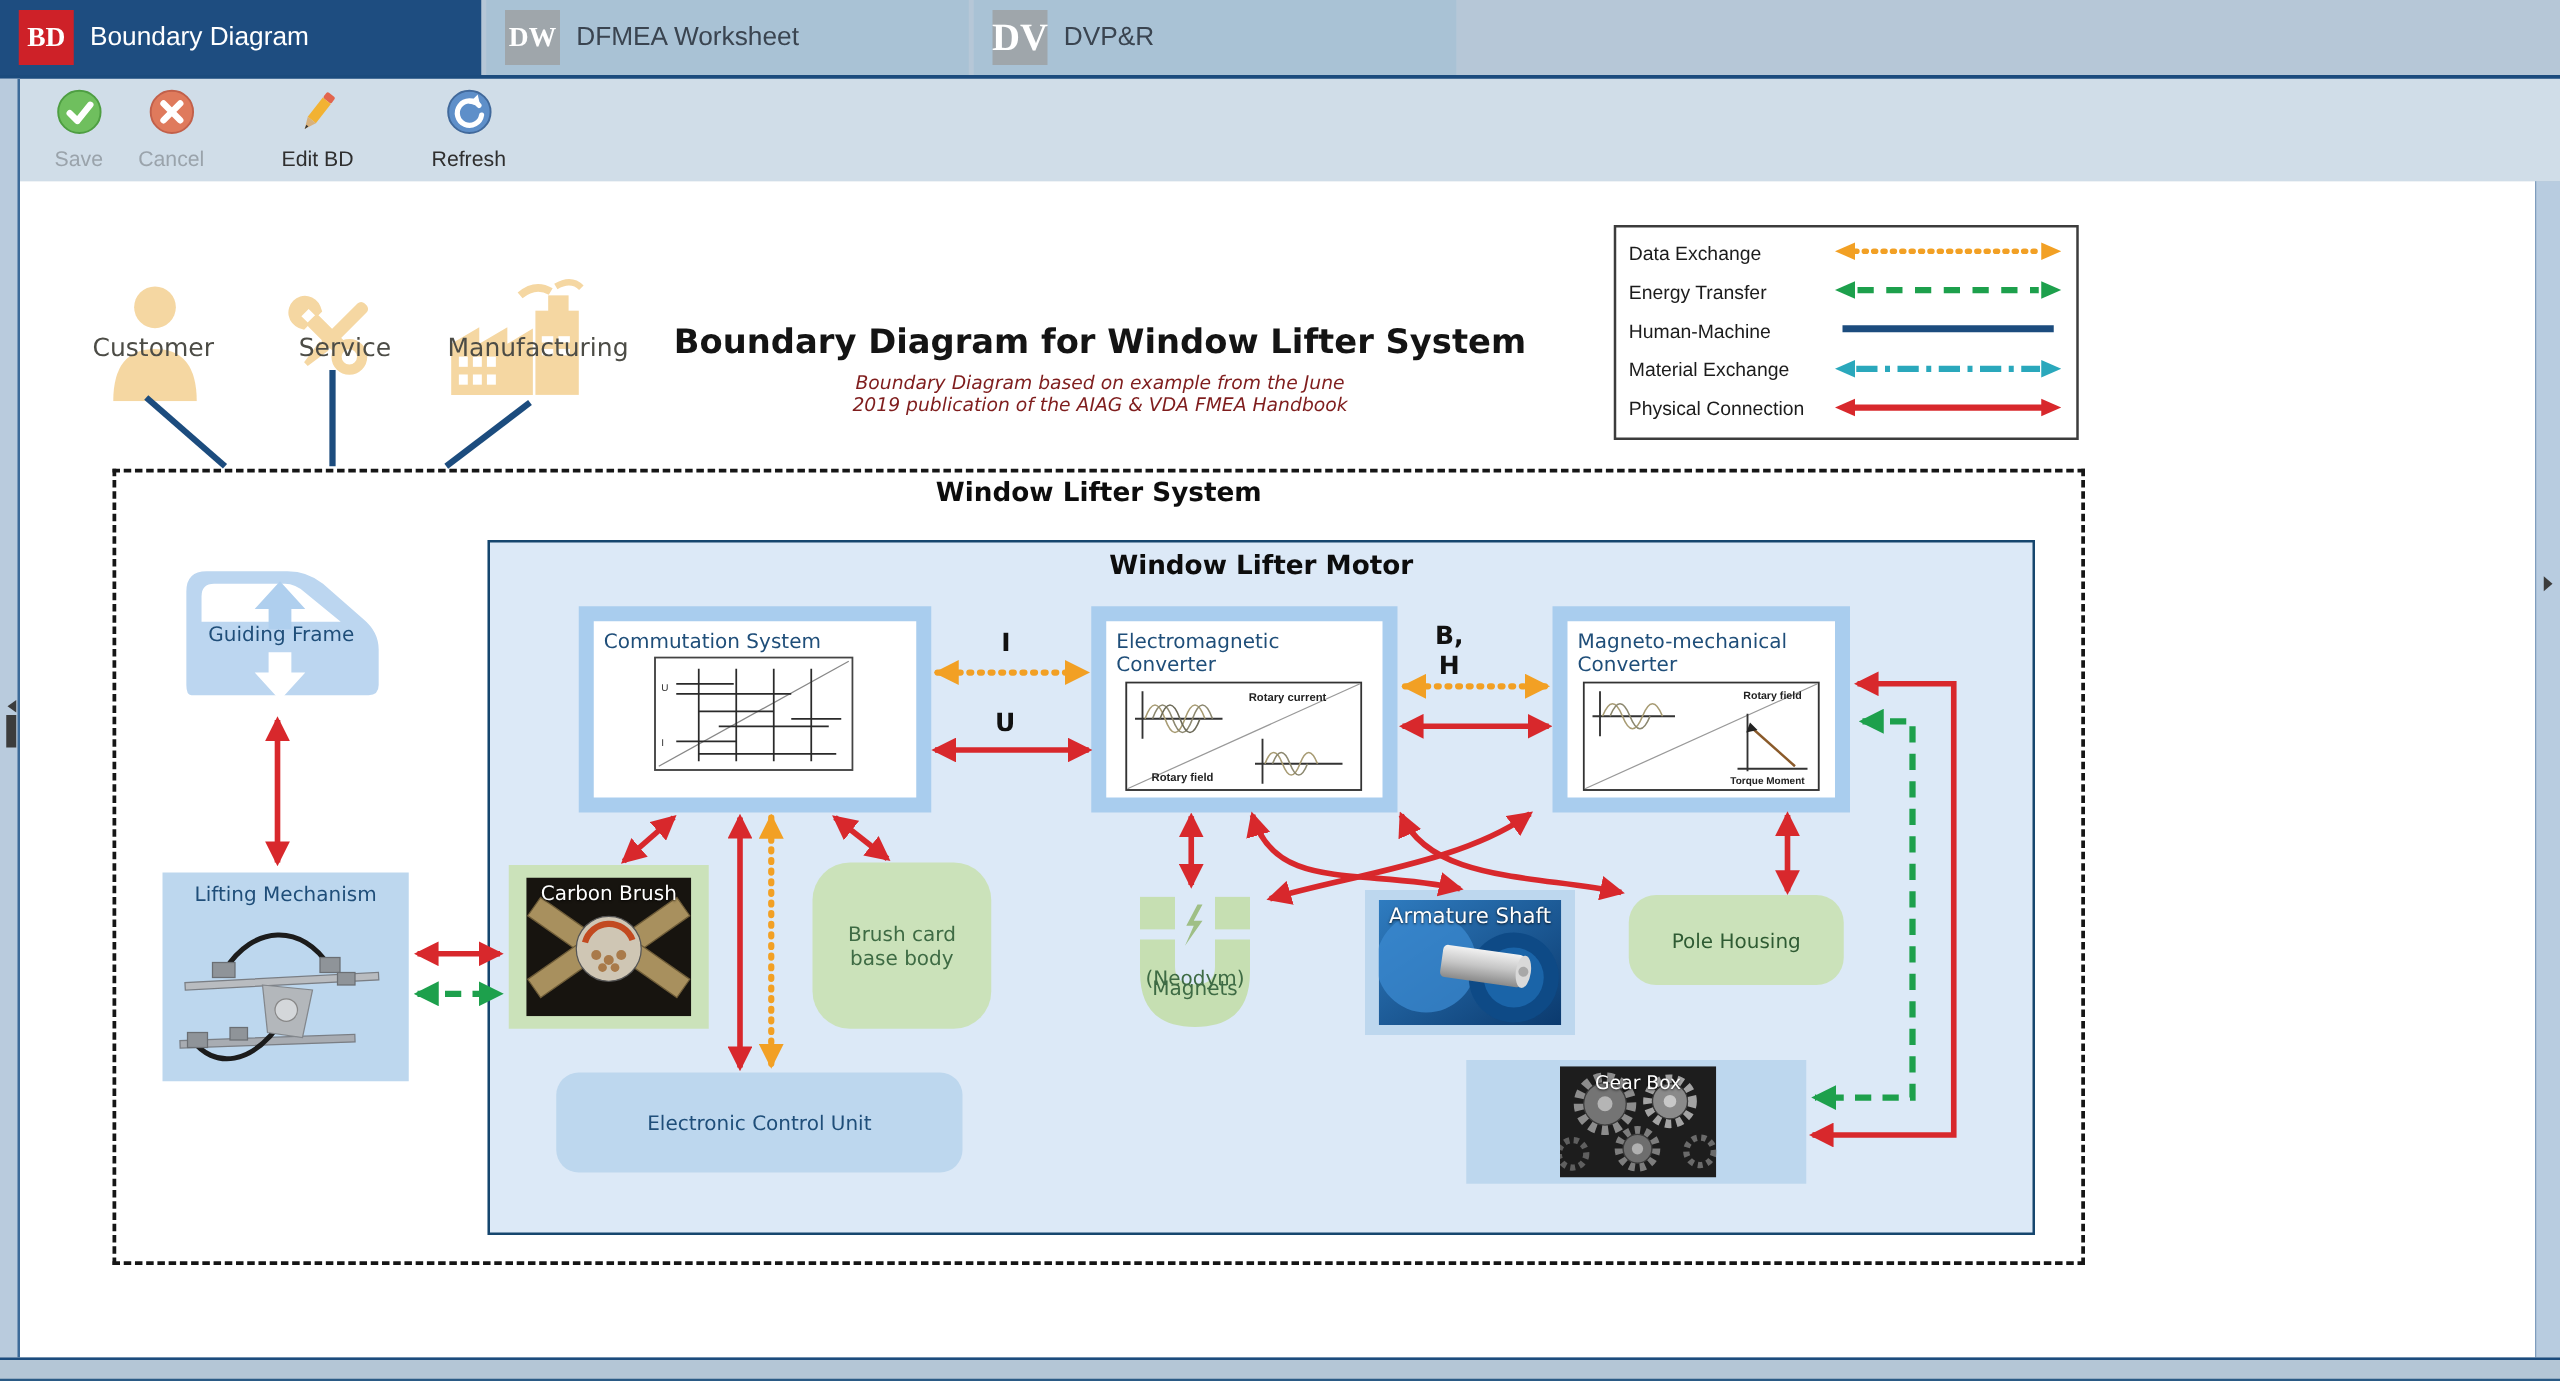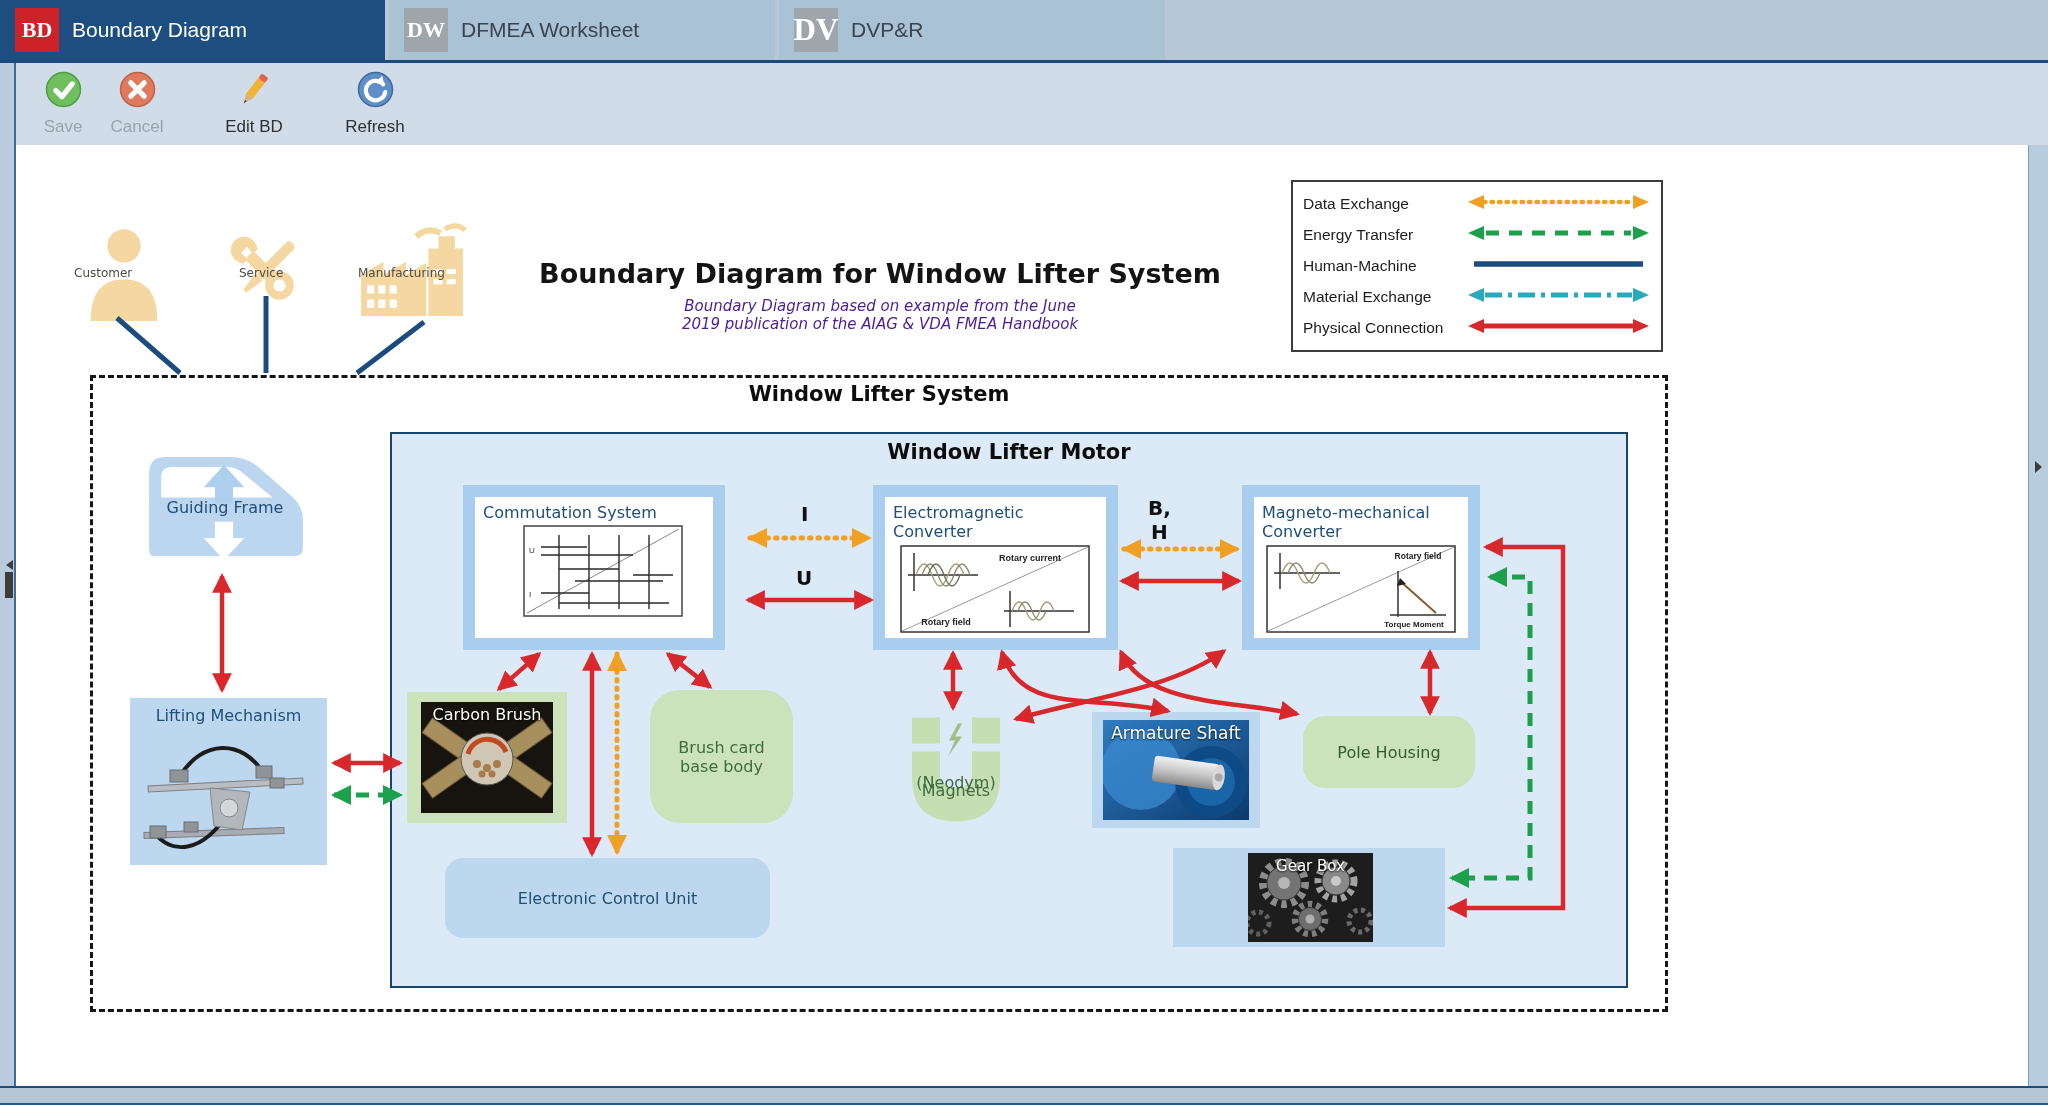"Customer" .extlabel { font-size: 12px -> 20px }
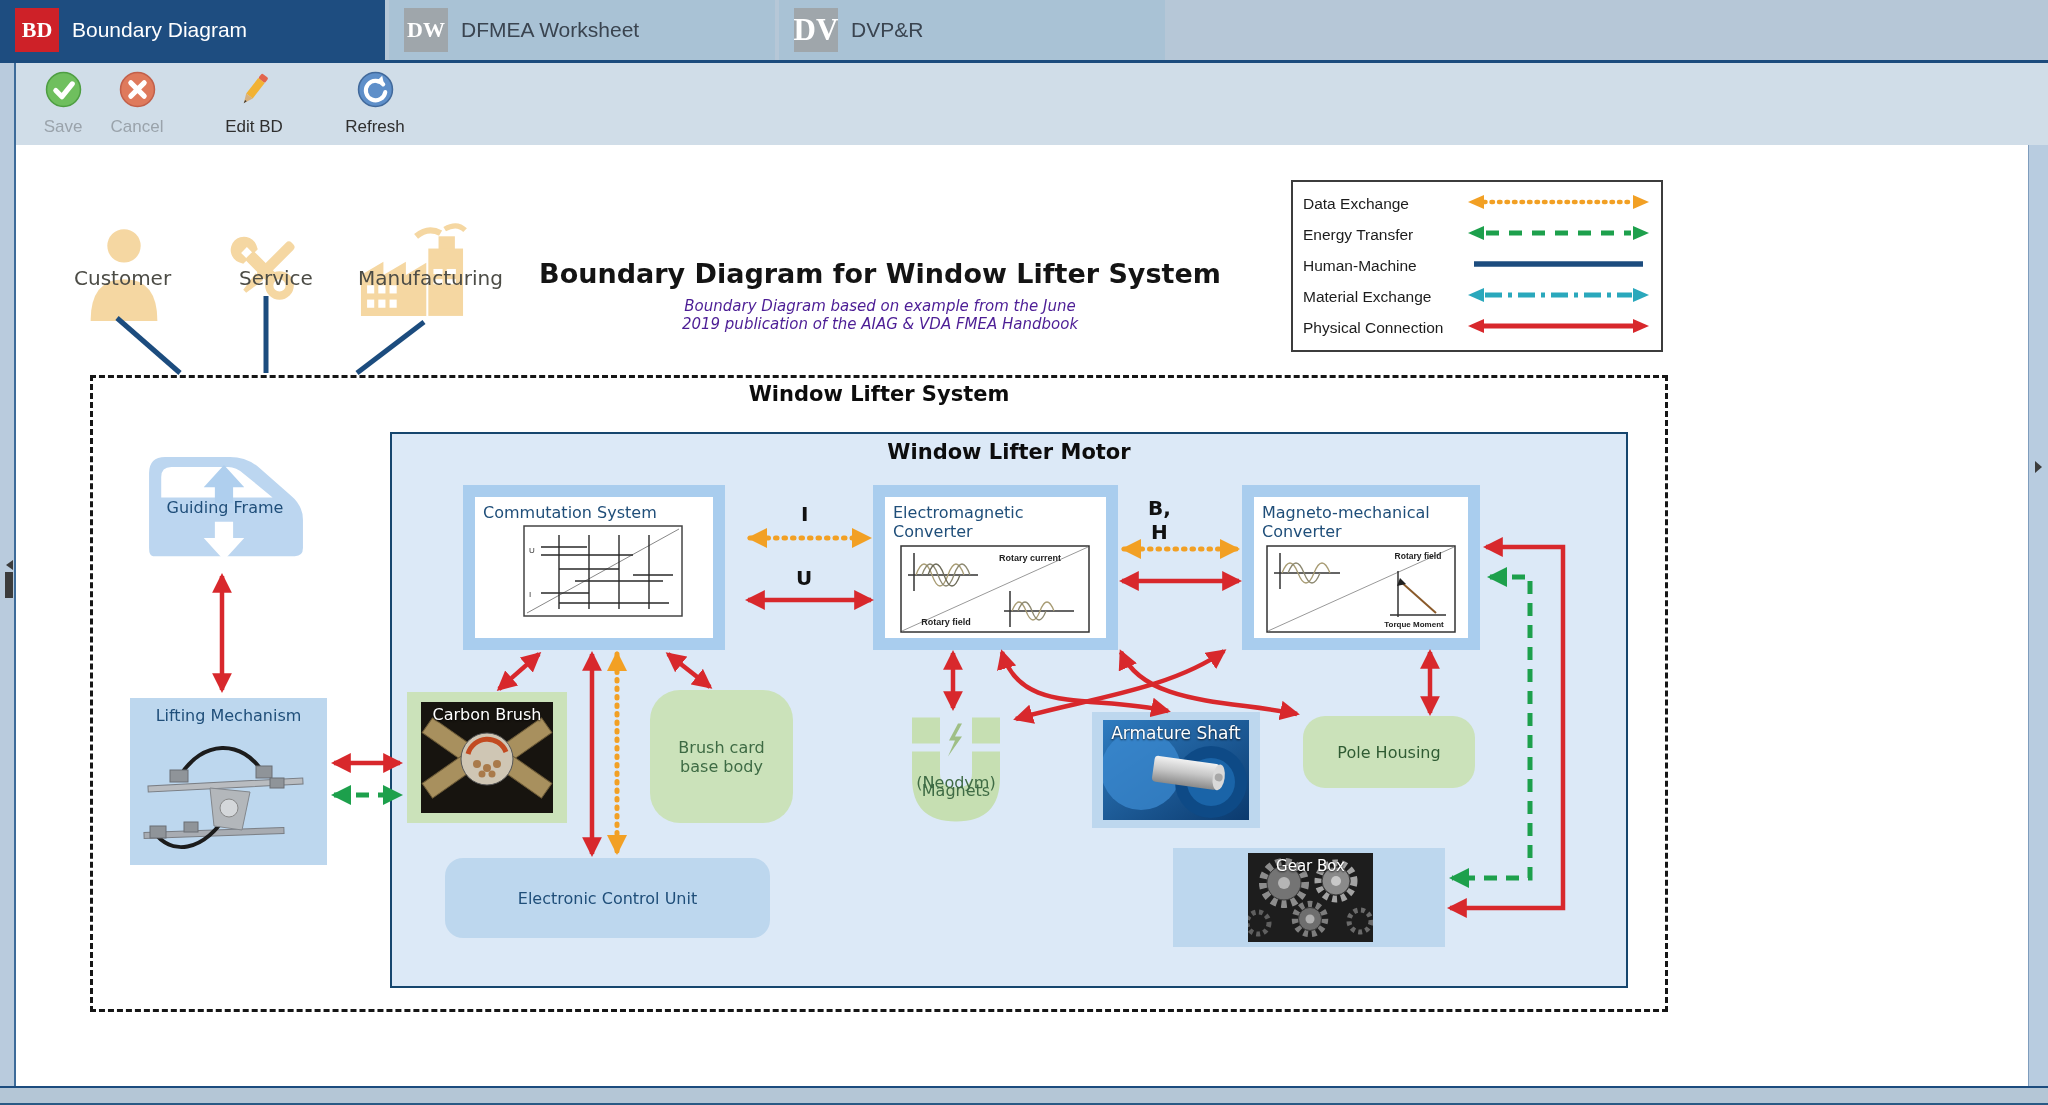"Boundary Diagram based on example" .subtitle { color: #4c1d95 -> #7f1d1d }
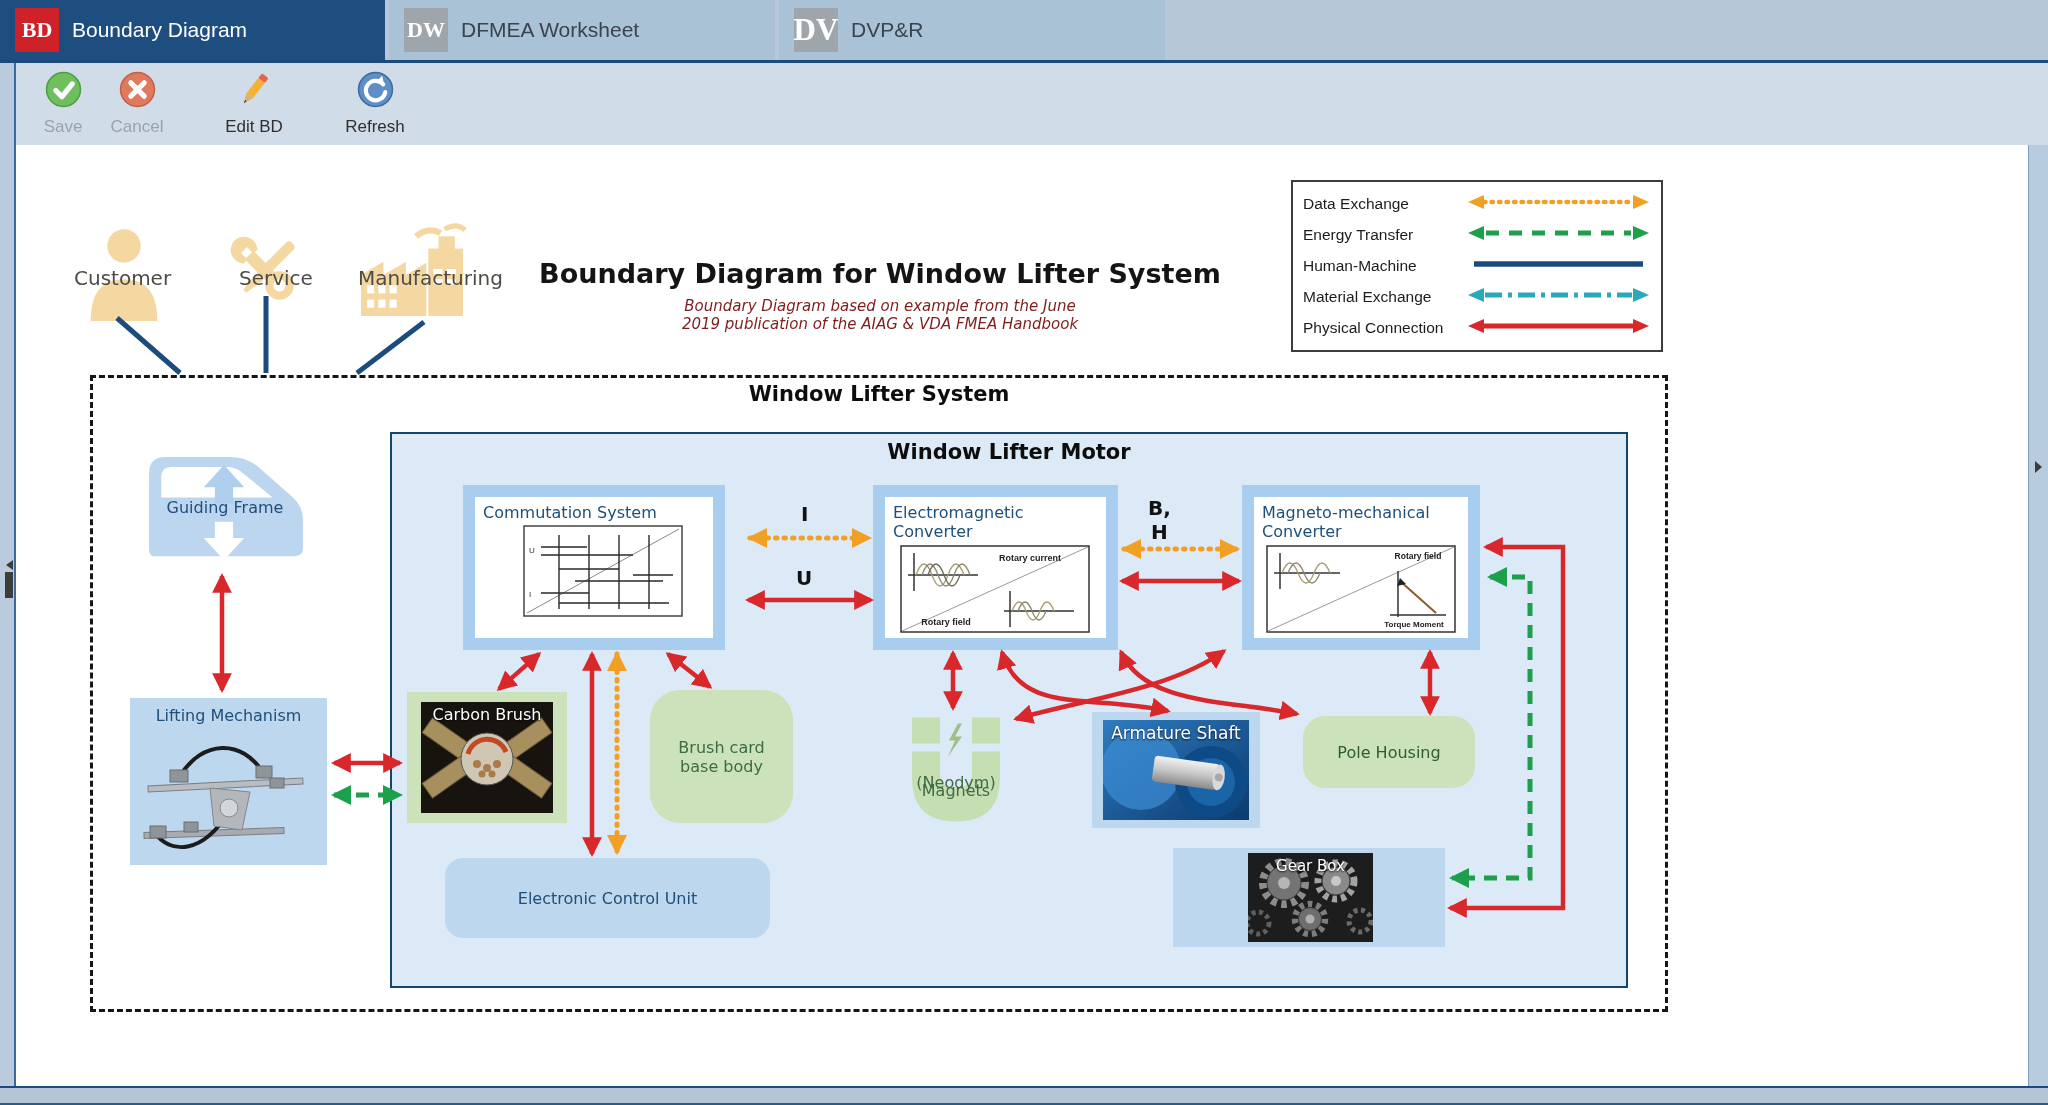"Commutation System" div.conv { width: 262px -> 282px }
